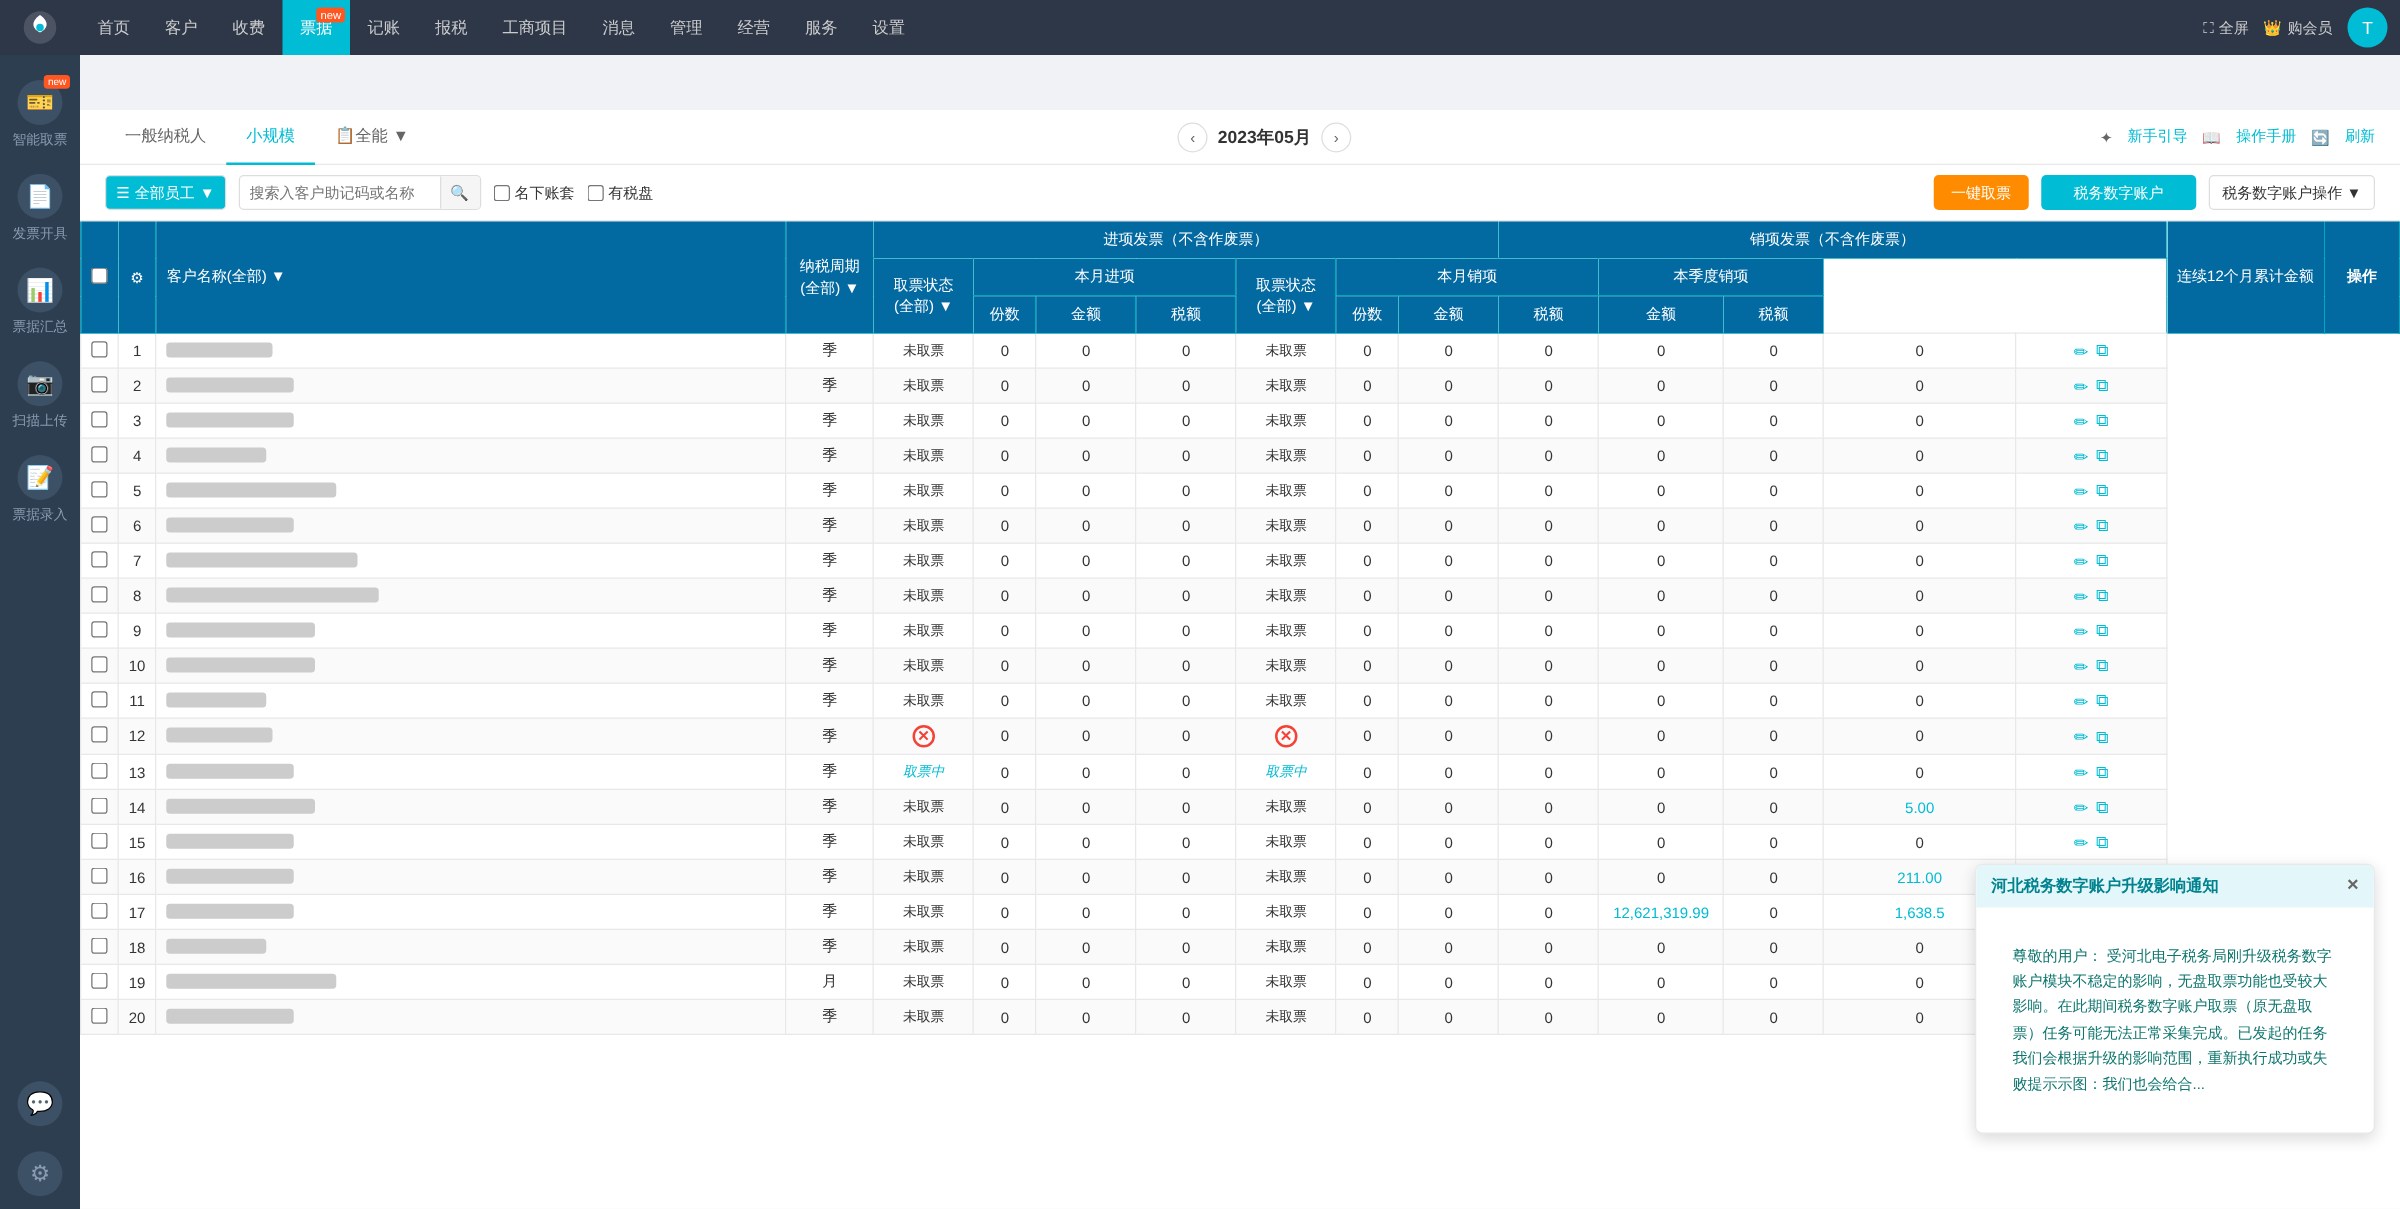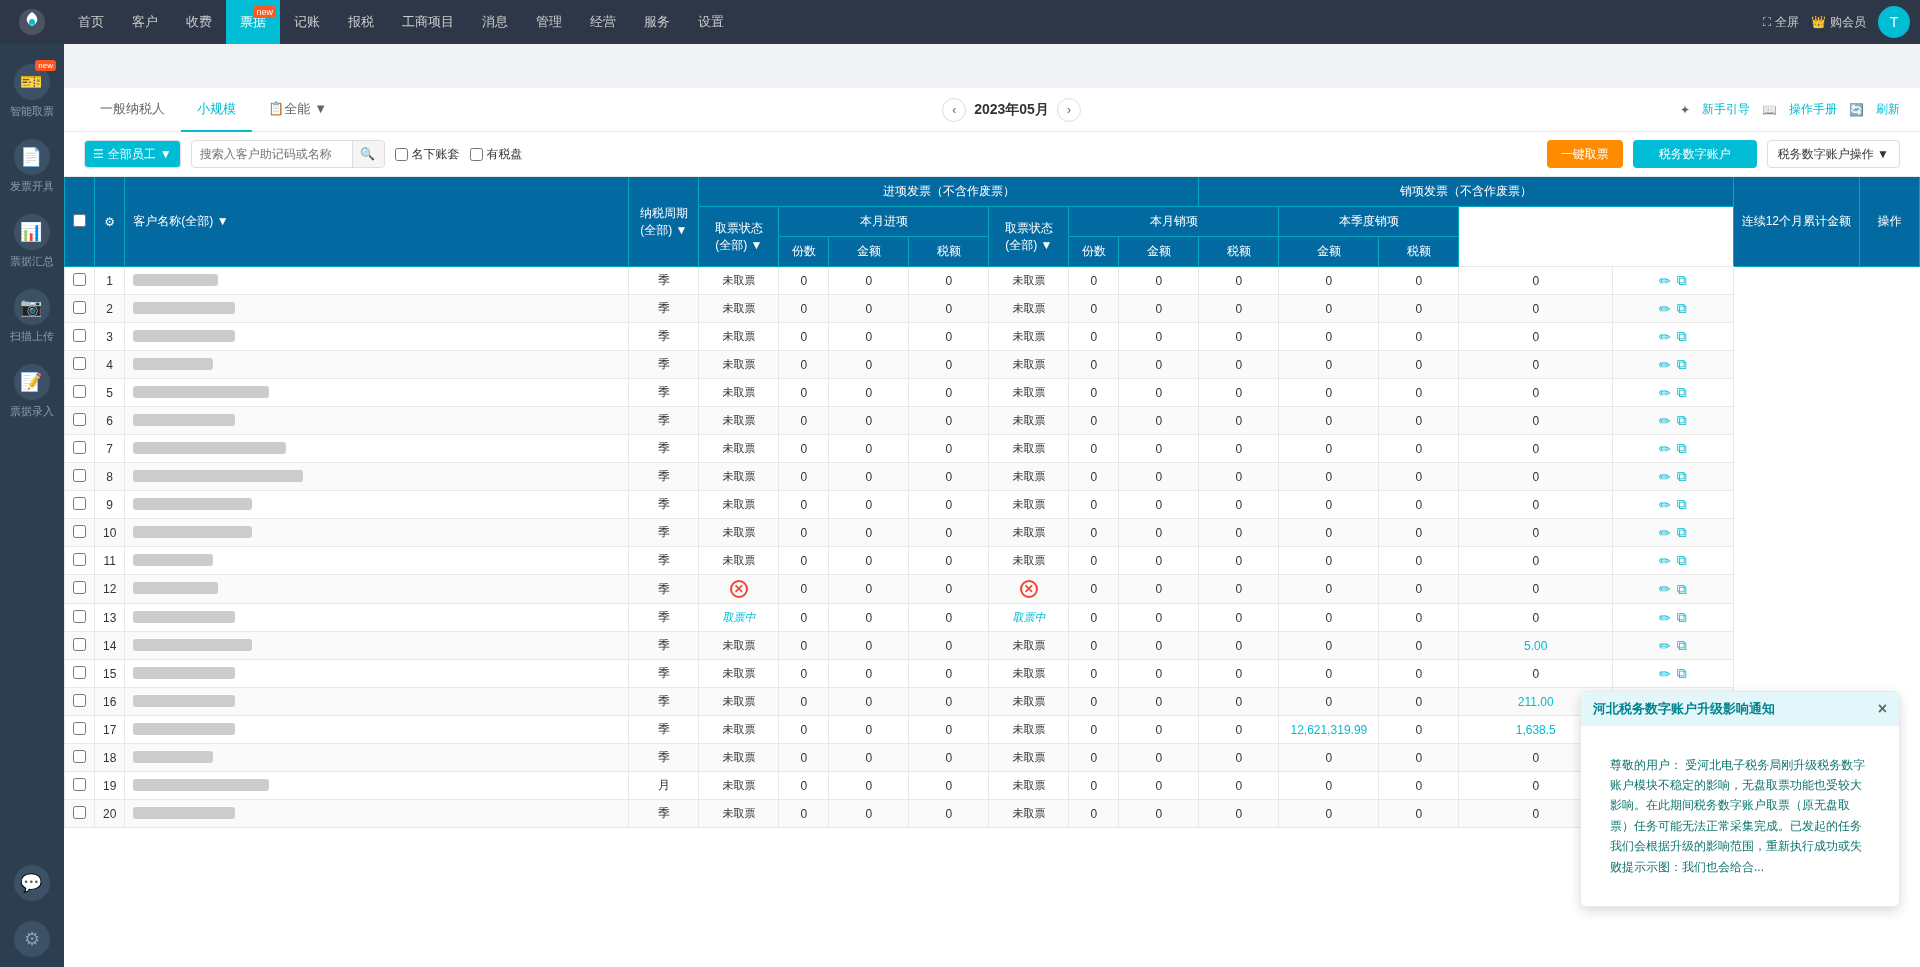"操作" th { font-weight: none -> bold }
